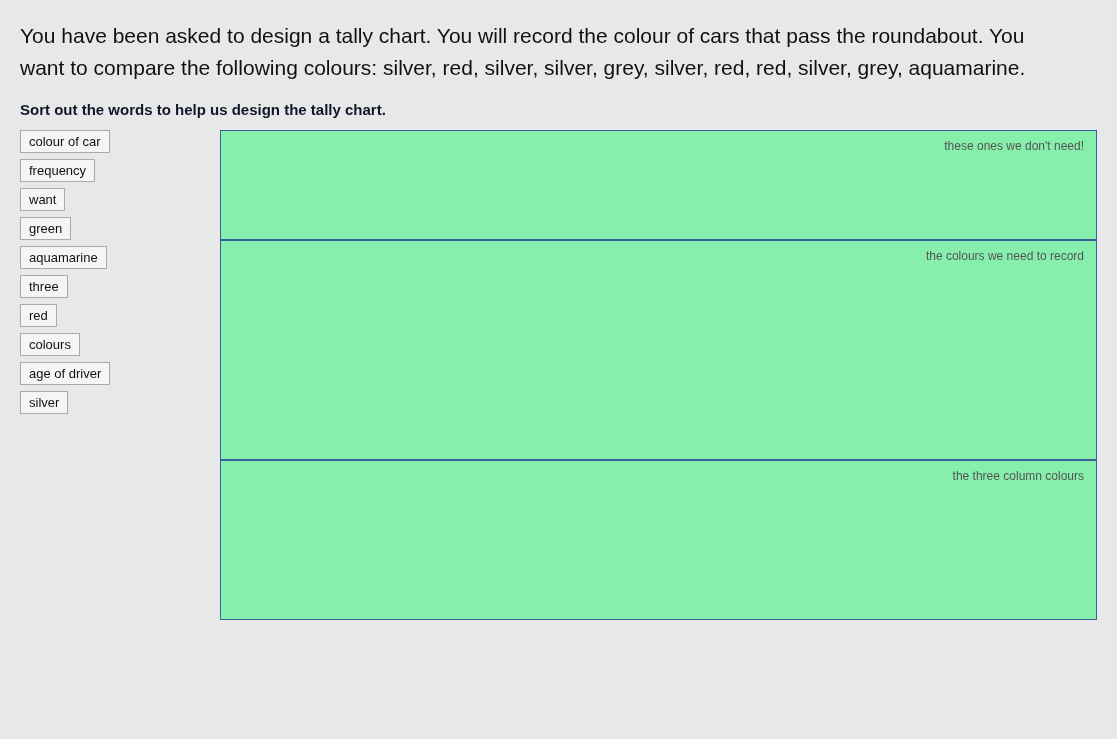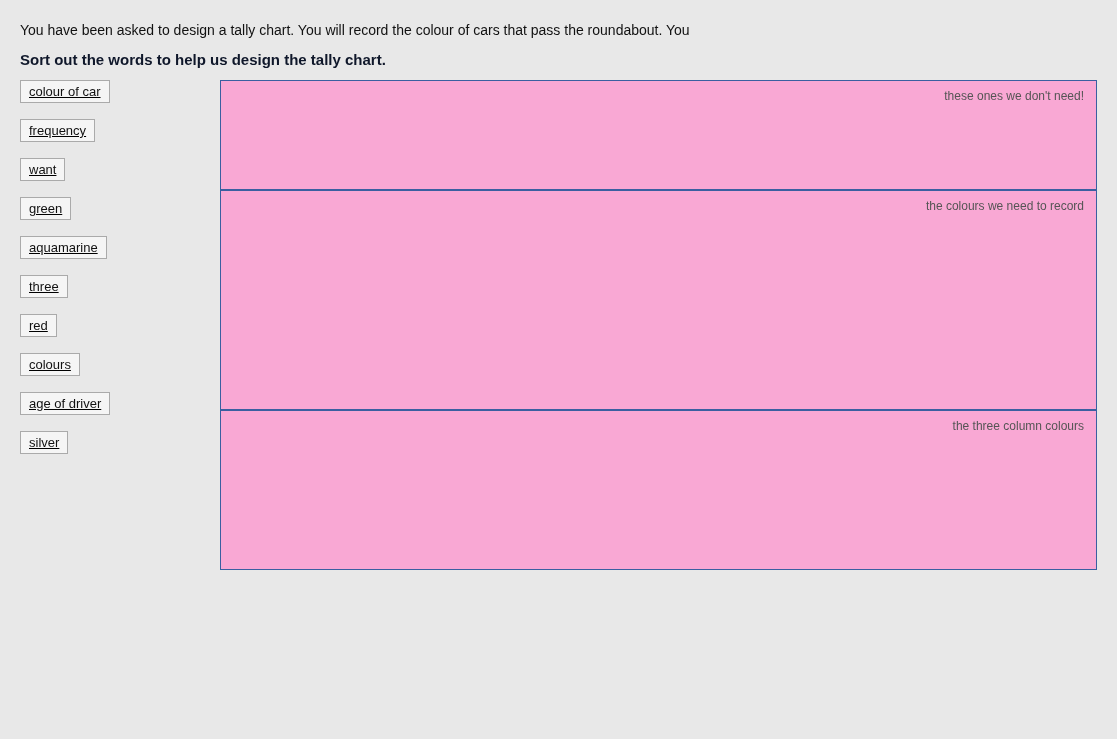"You have been asked to" .instructions { font-size: 14px -> 21px; margin-bottom: 10px -> 18px }
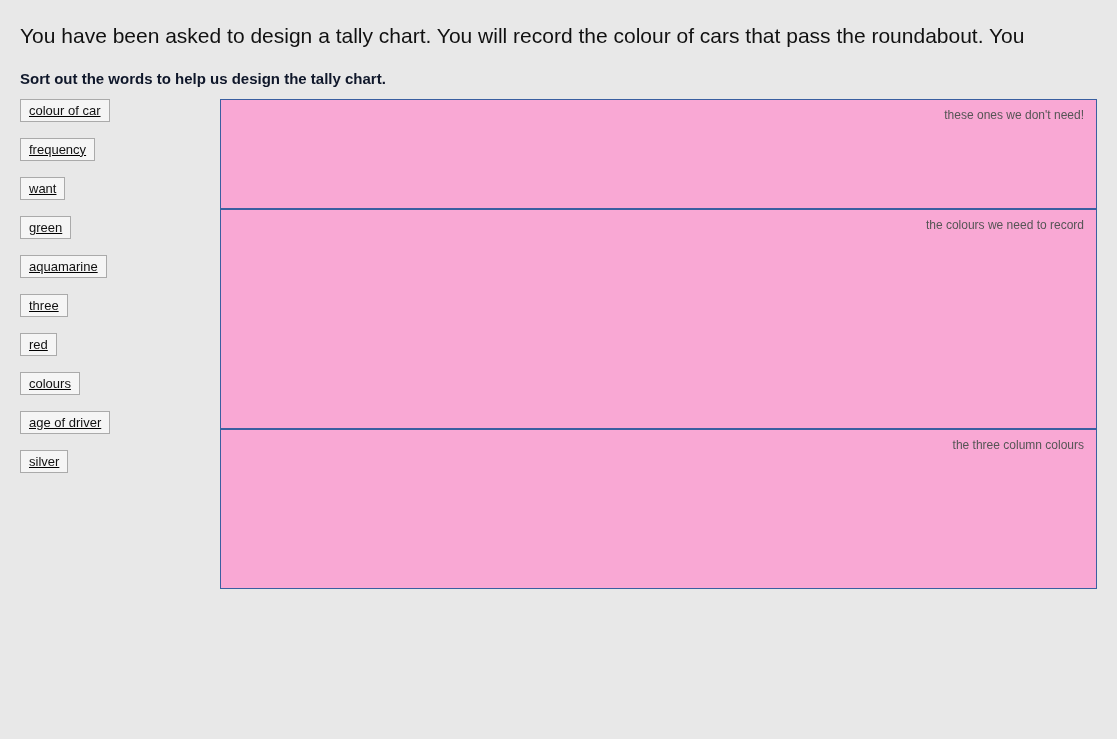"want to compare the following" span { html: none -> <span>want to compare the following colours: silver, red, silver, silver, grey, silver, red, red, silver, grey, aquamarine.</span> }
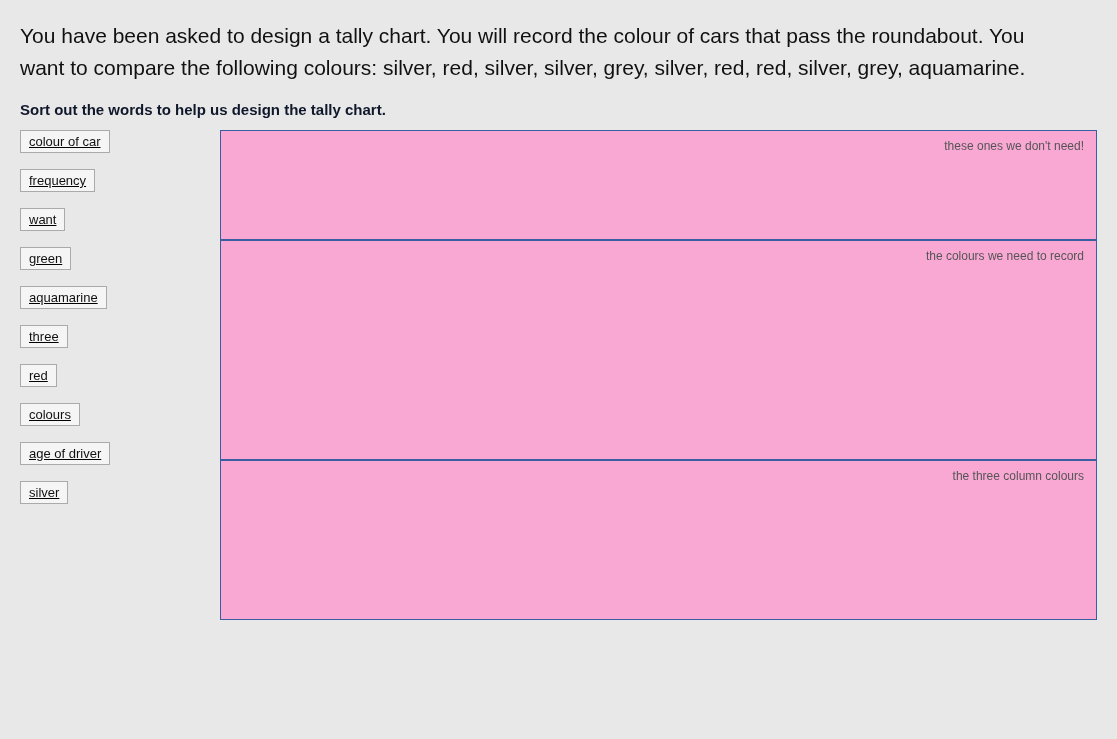"colour of car" .left-column { gap: 16px -> 6px; text-decoration: underline -> none }
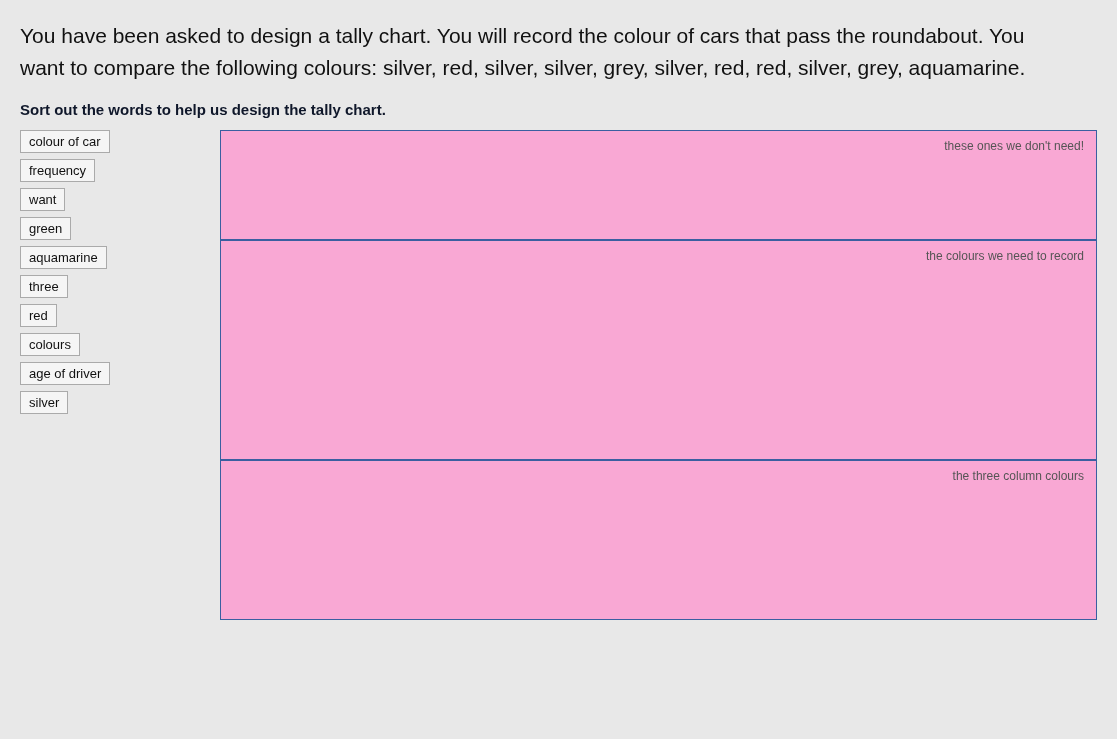"these ones we don't need!" .drop-zone { background-color: #f9a8d4 -> #86efac }
